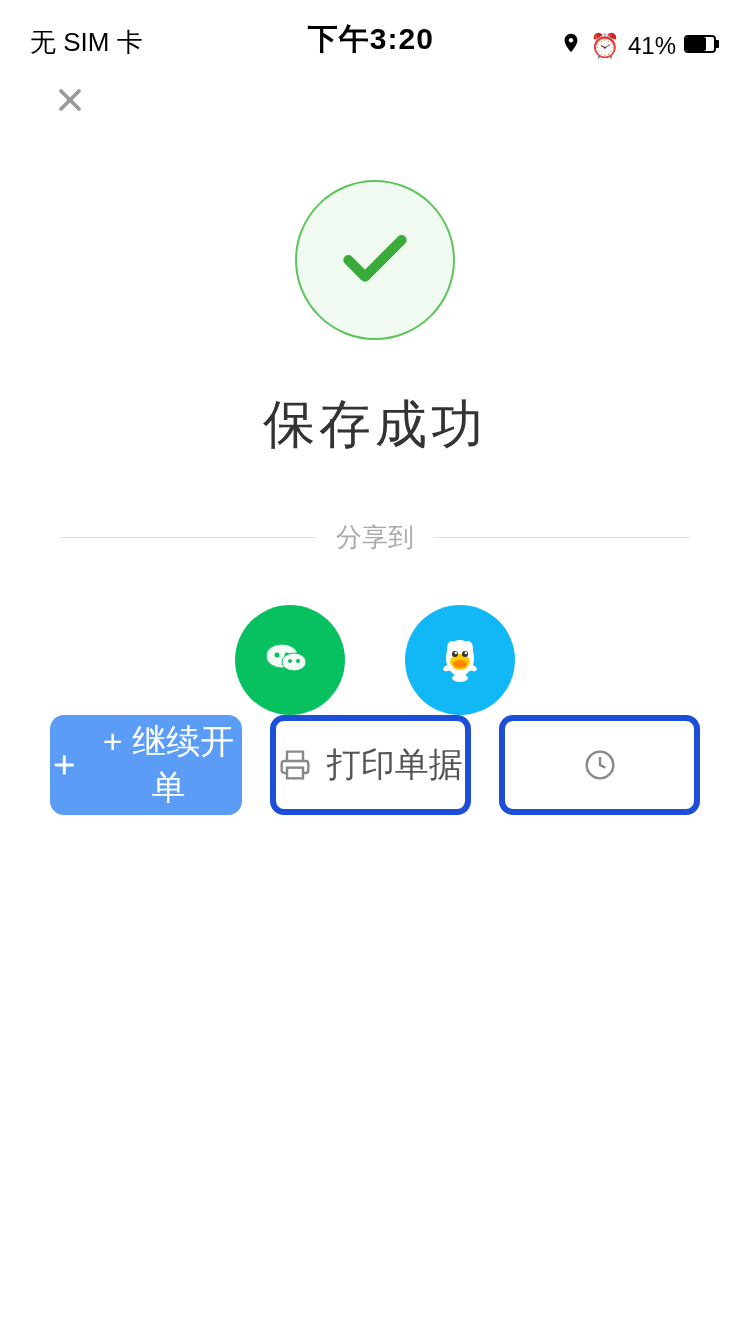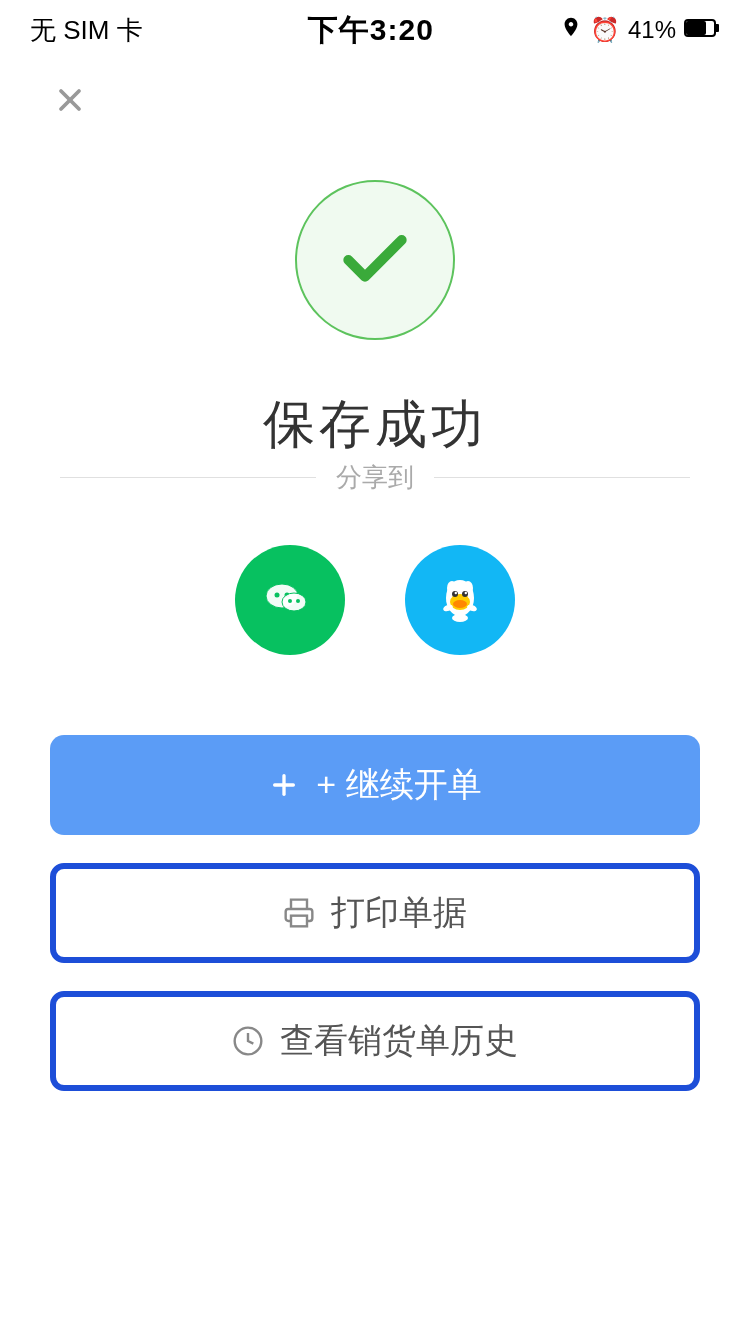"无 SIM 卡" .status-bar { align-items: center -> flex-end }
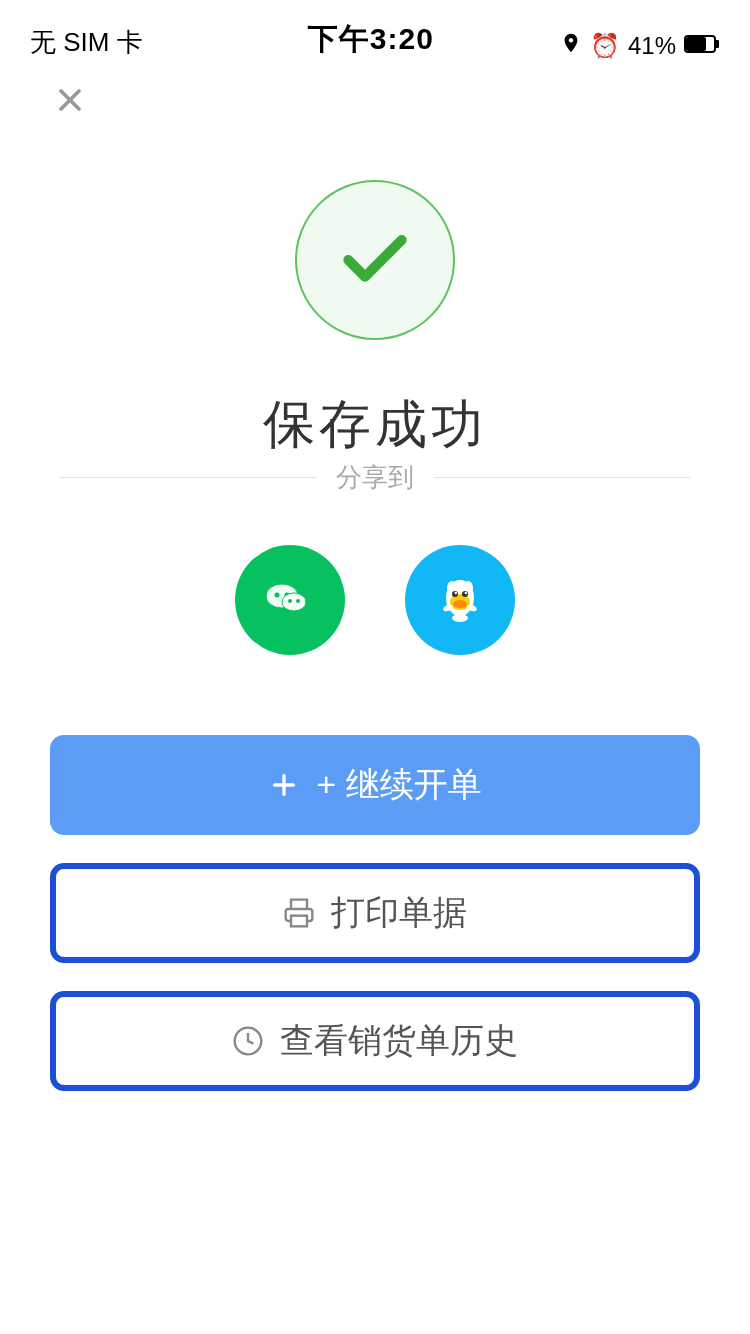"分享到" .share-section { margin-top: none -> 60px }
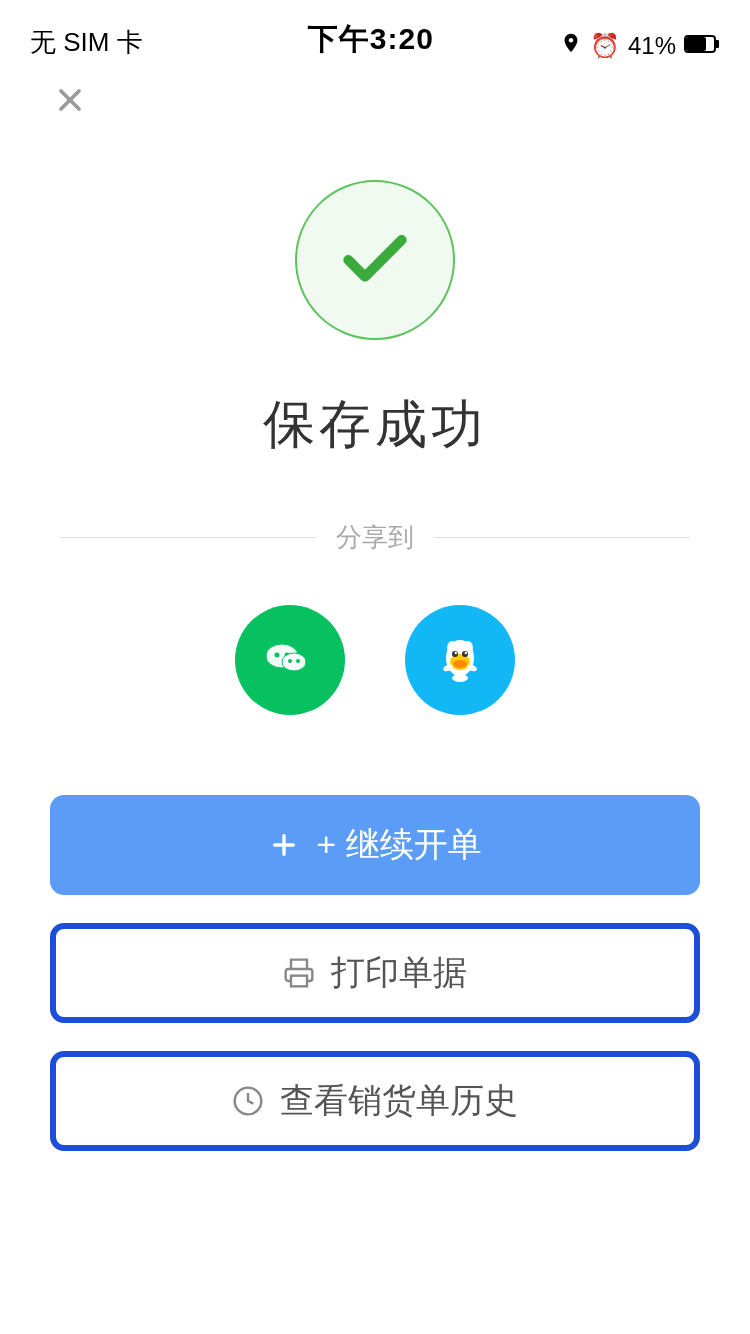"+ 继续开单" .actions { flex-direction: column -> row; margin-top: 80px -> none }
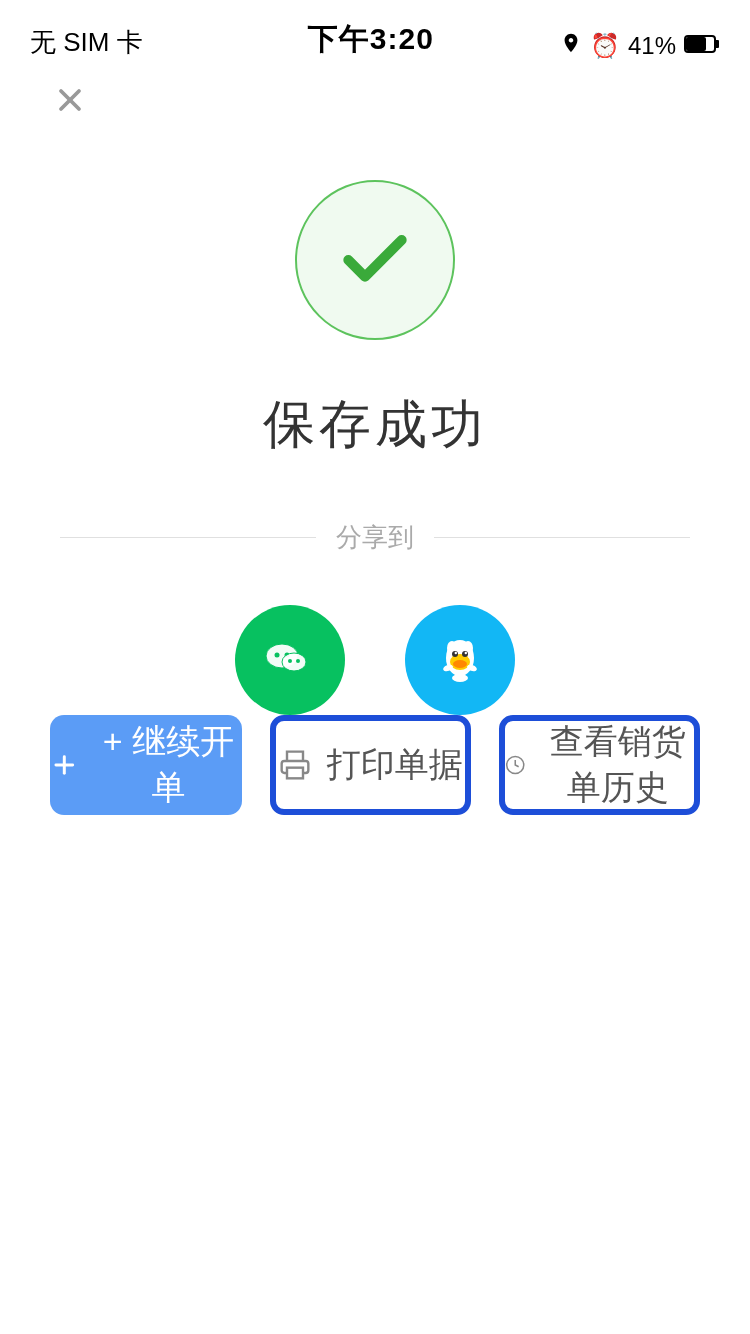"查看销货单历史" span { html: <span>查看销货单历史</span> -> none }
